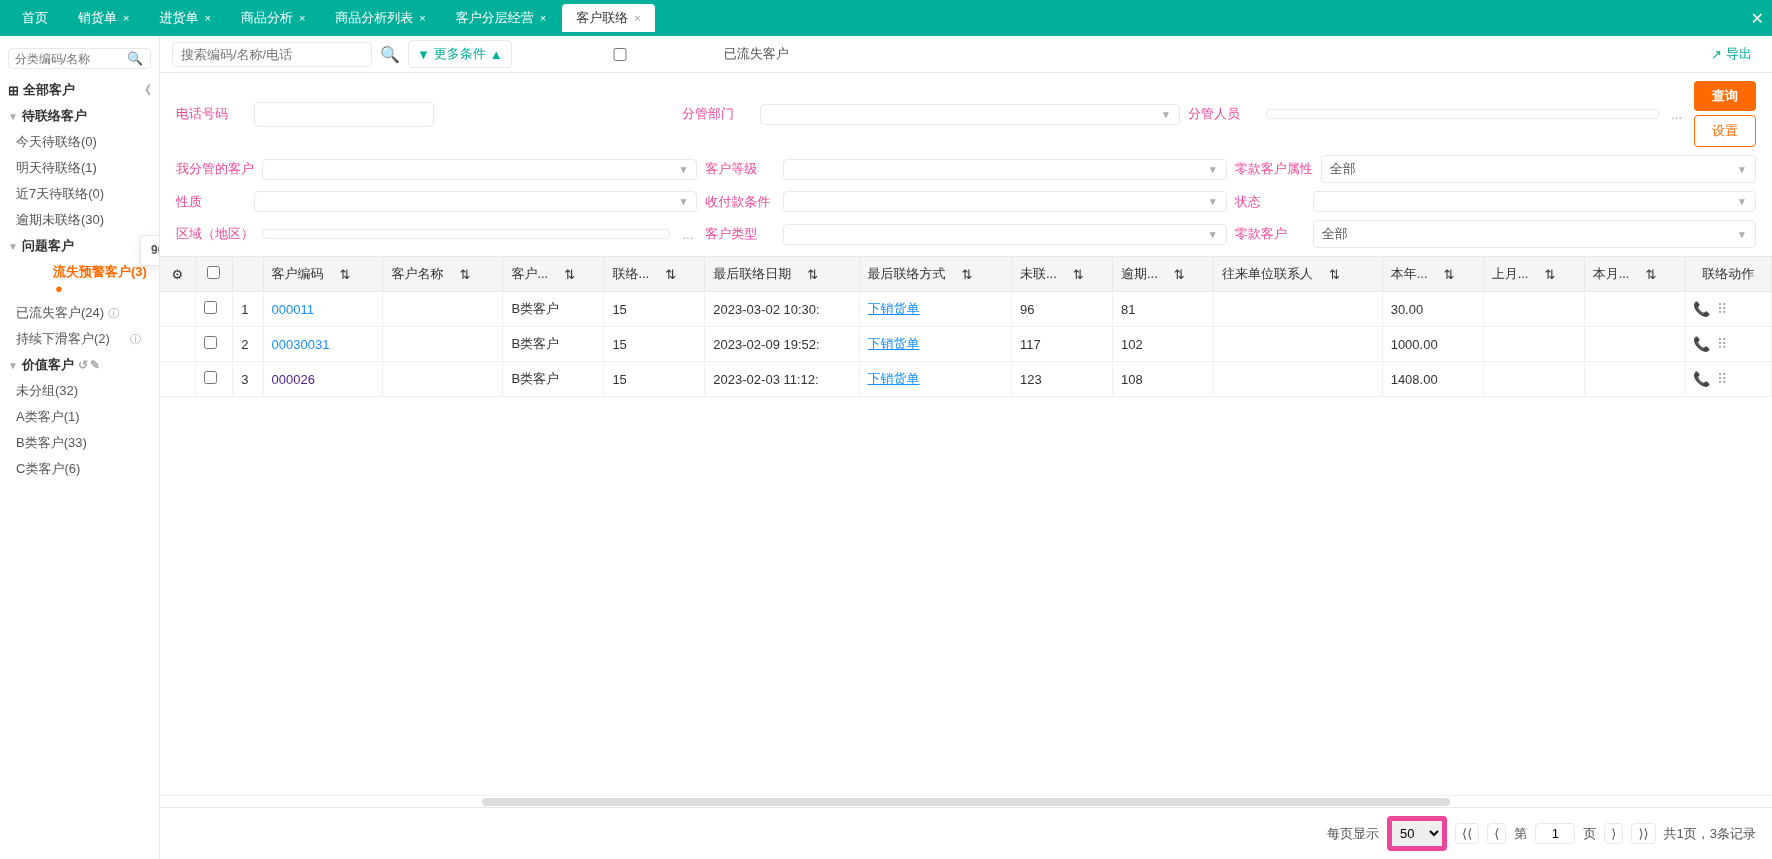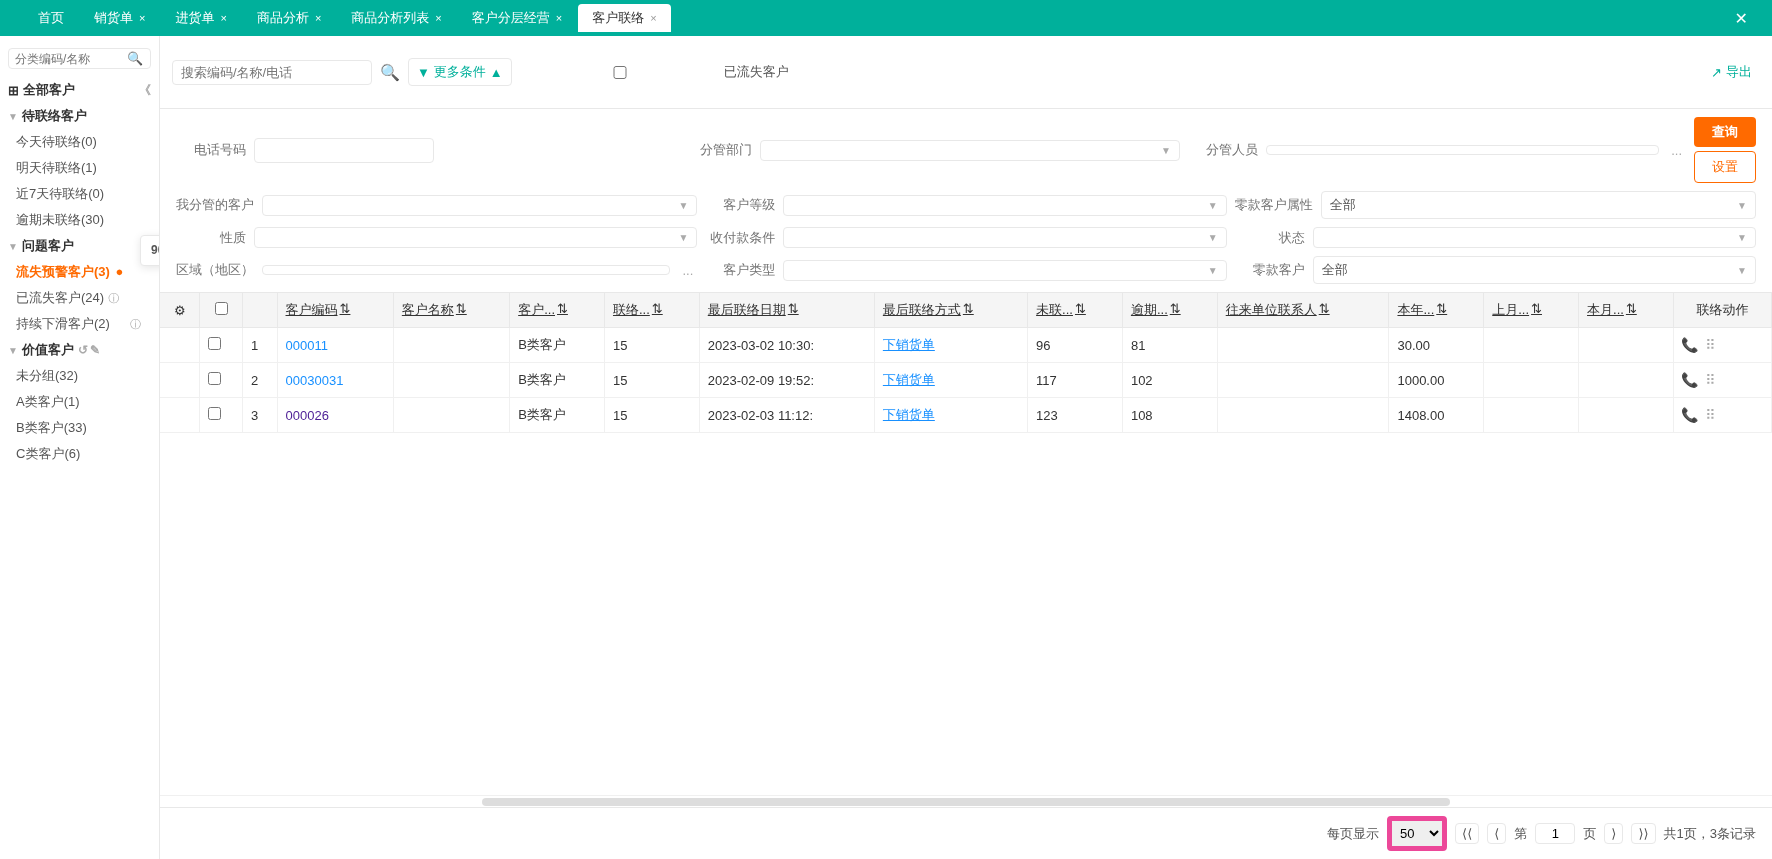"首页" .tab-bar { padding: 0 24px -> 0 8px }
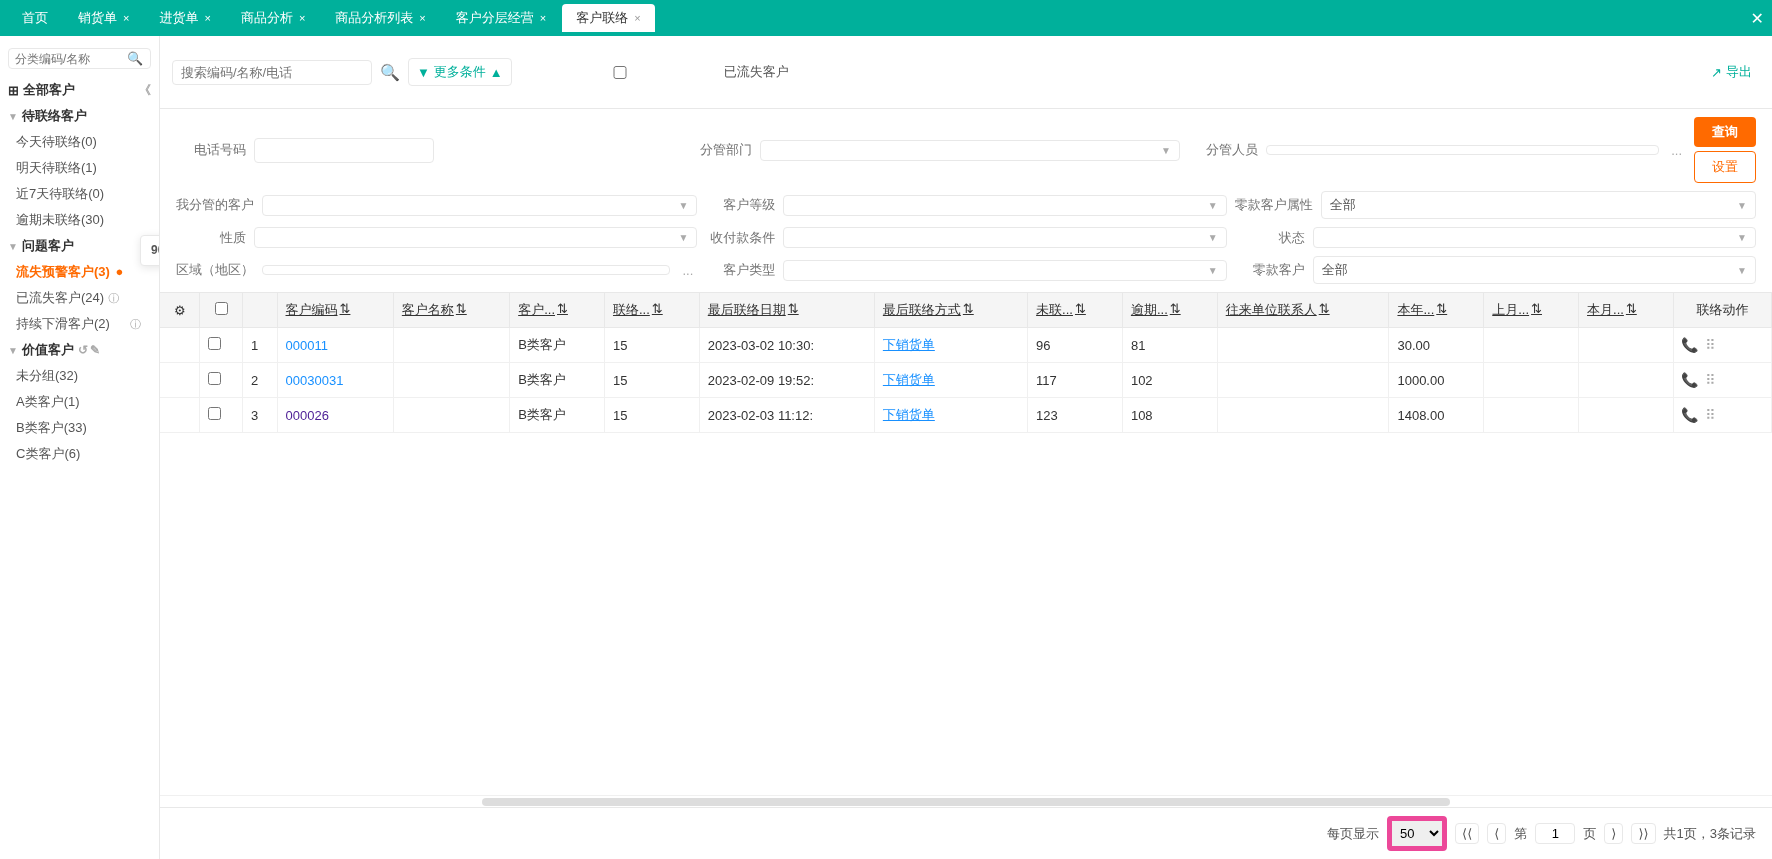"搜索编码/名称/电话" .filter-bar { padding: 22px 12px -> 4px 12px }
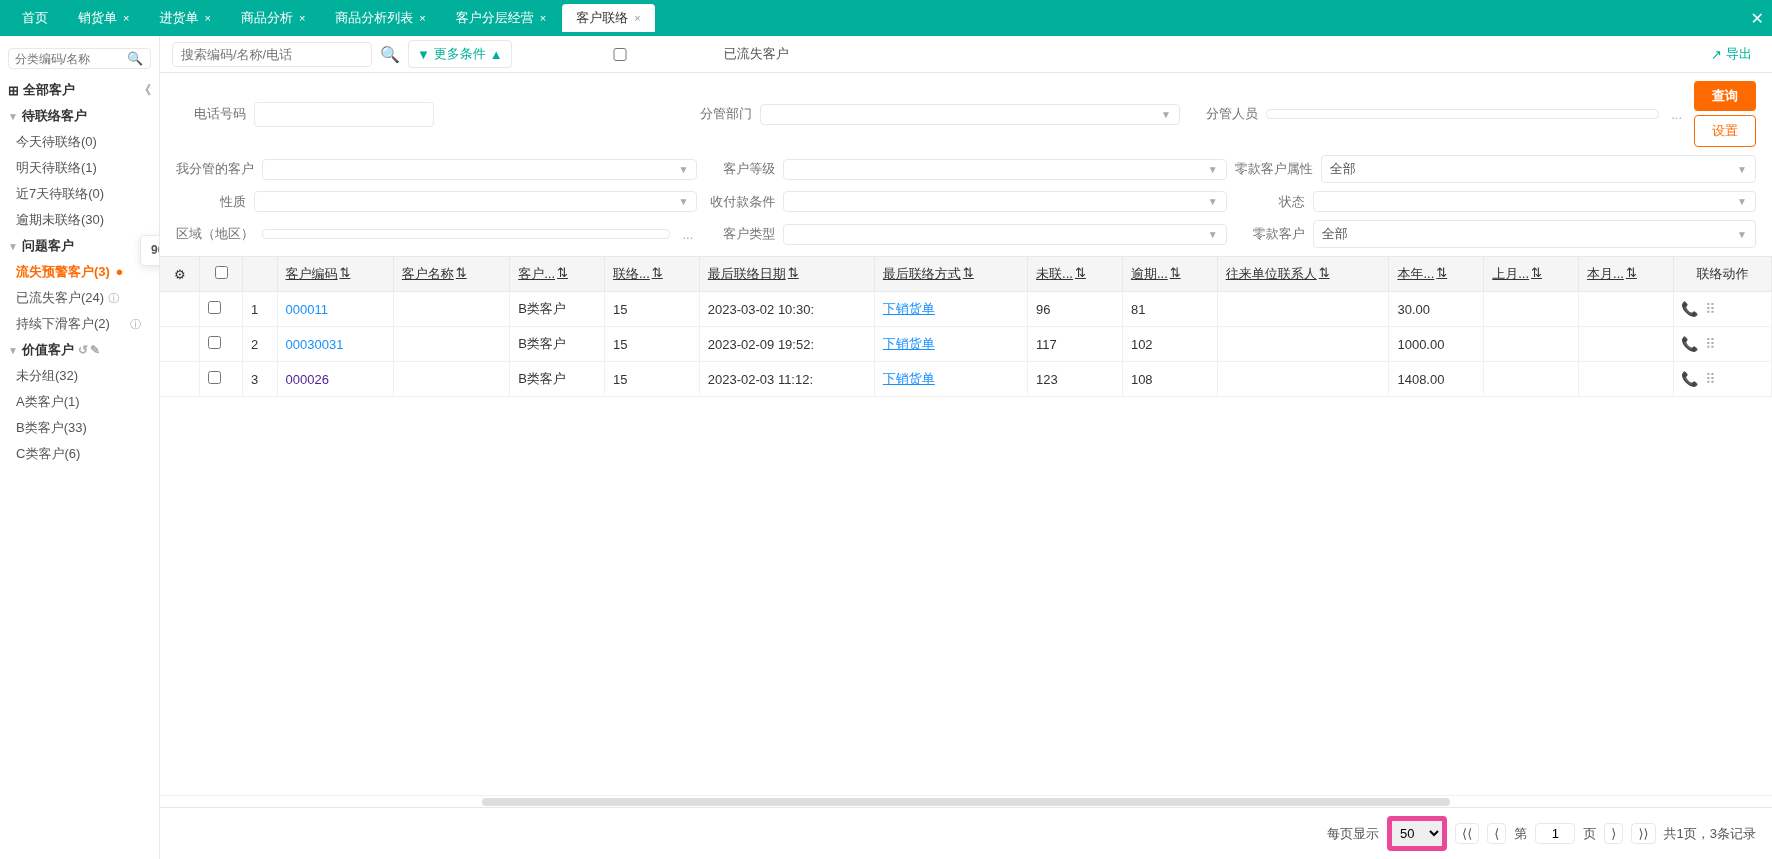"电话号码" .adv-field label { color: #737373 -> #ec4899; text-align: right -> none }
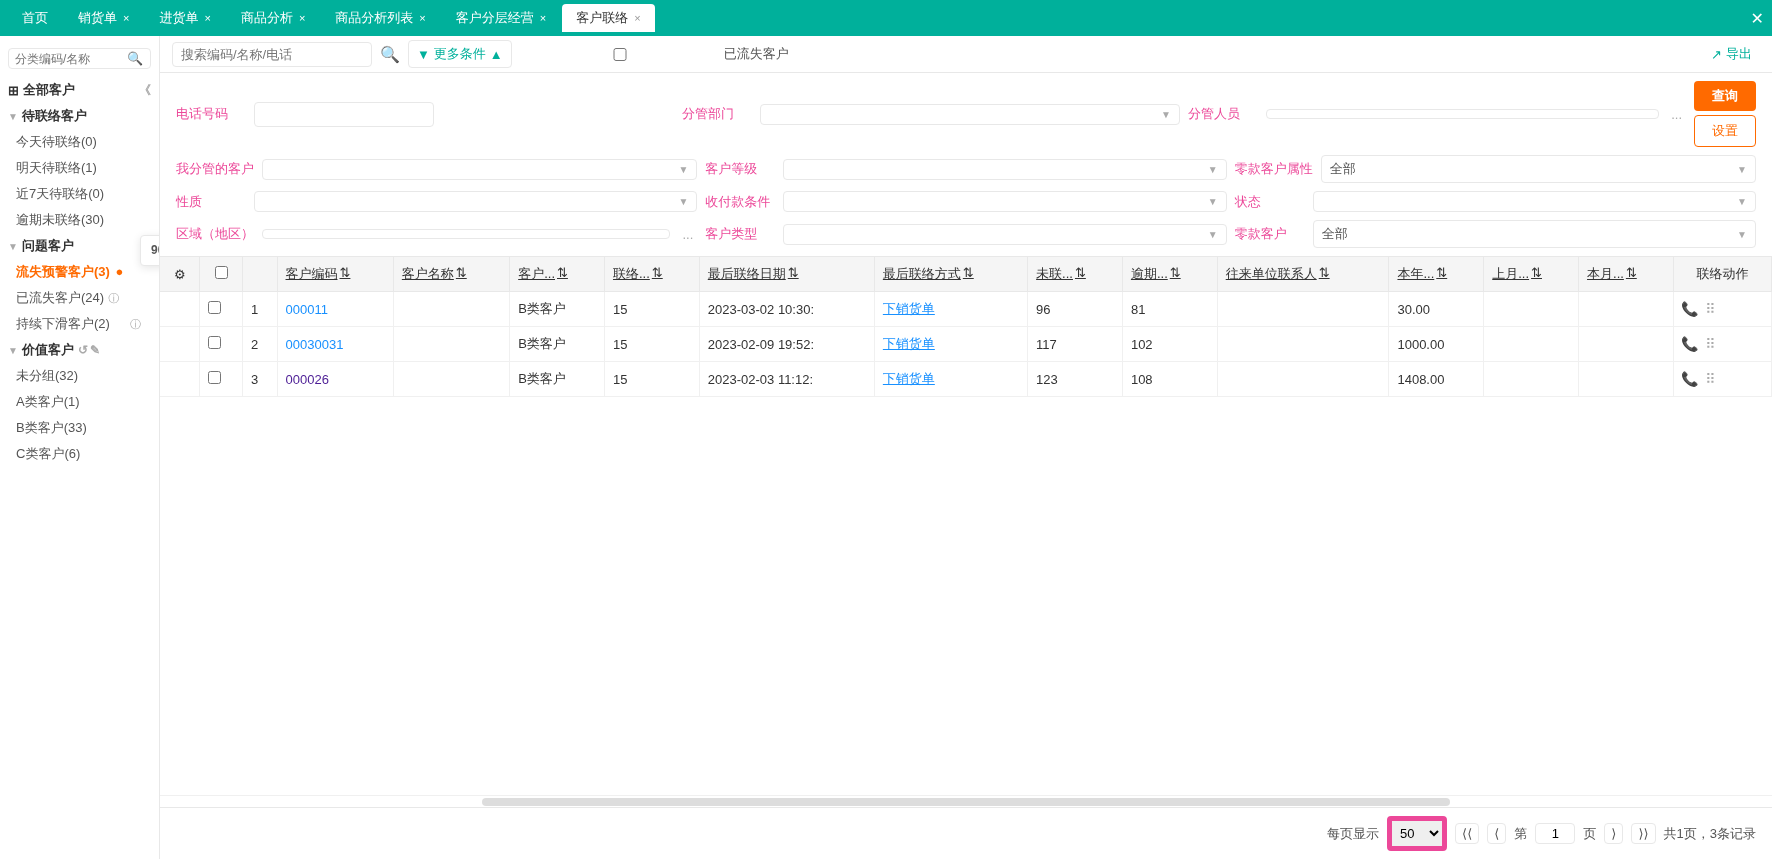"流失预警客户(3) ●" .sidebar-item.active { margin-left: none -> 37px }
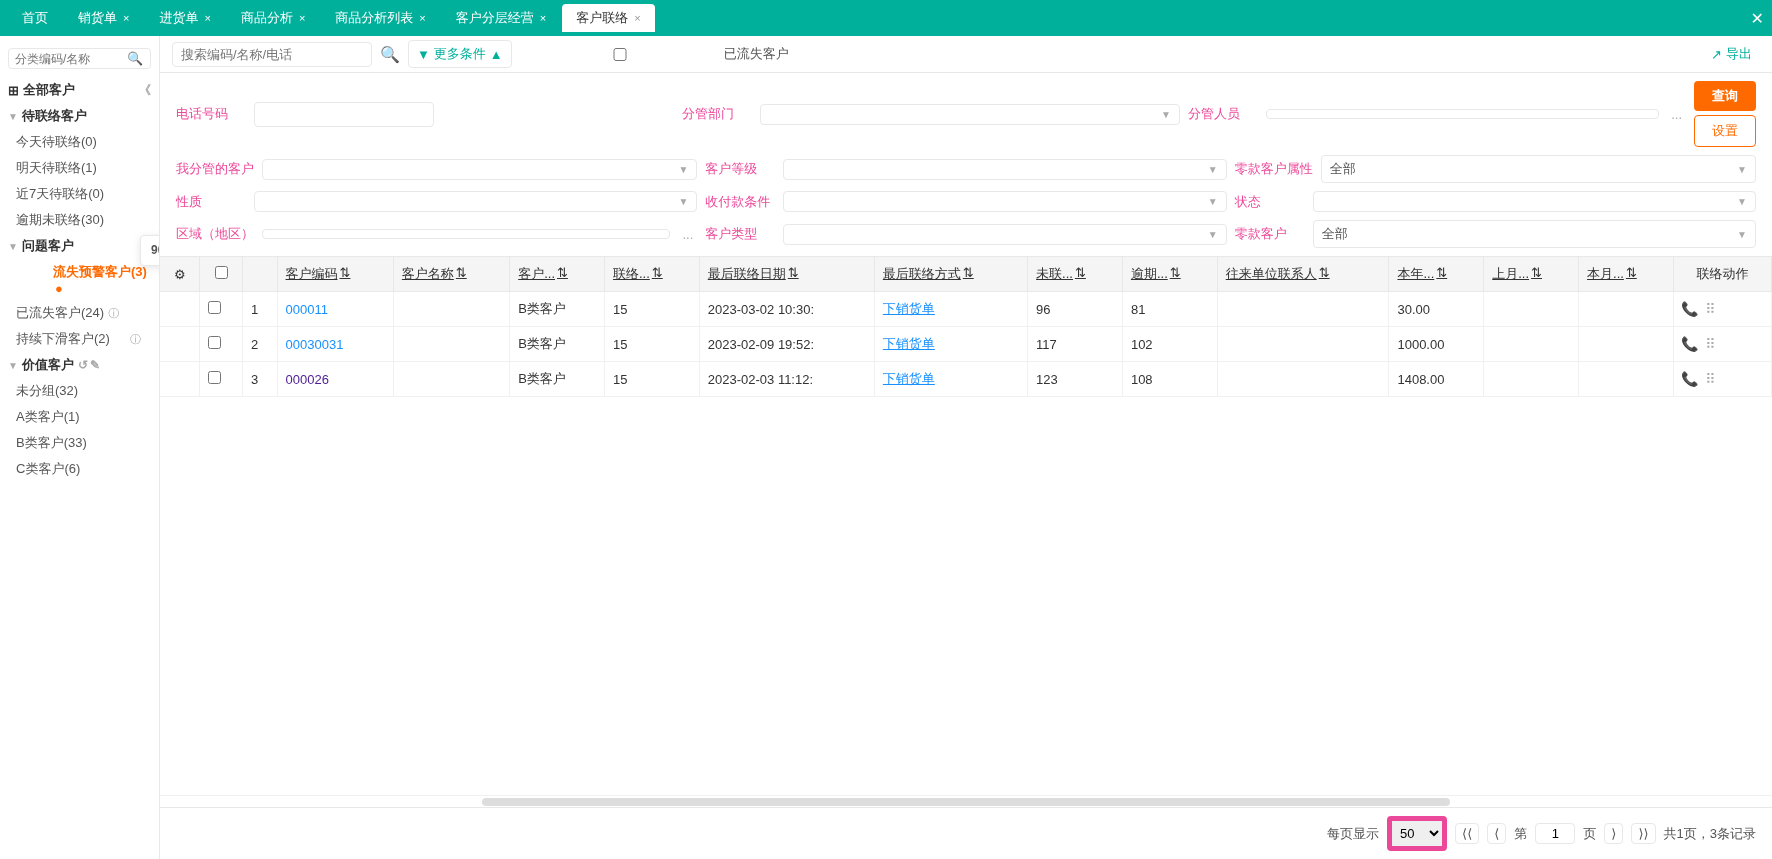"客户编码" thead th .th-content { align-items: none -> center; gap: 2px -> 16px; text-decoration: underline -> none }
